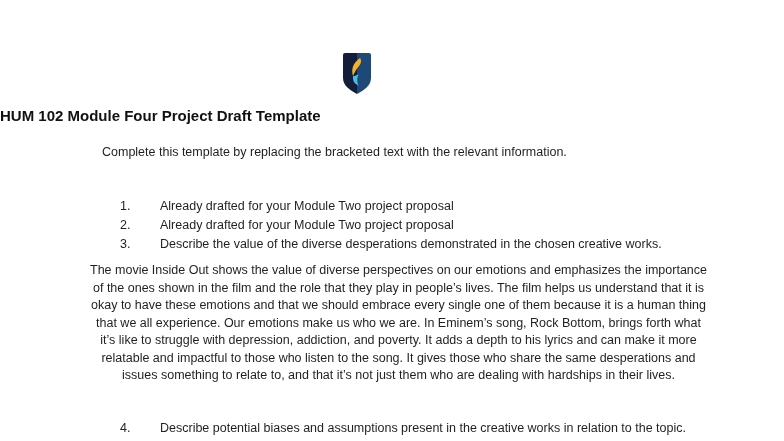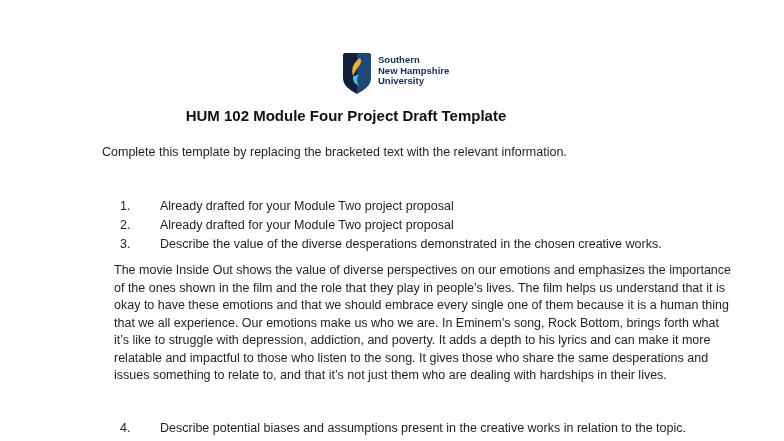"Southern" div.logo-text { html: <div> <div>Southern</div> <div>New Hampshire</div> <div>University</div> </div> -> none }
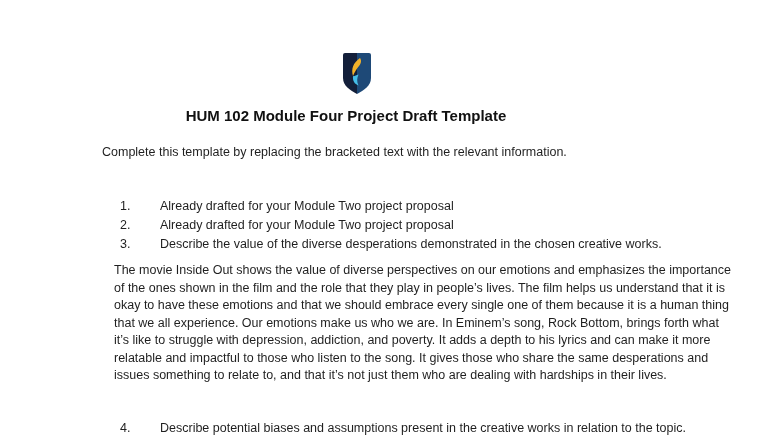"HUM 102 Module Four Project" .doc-title { text-align: center -> none }
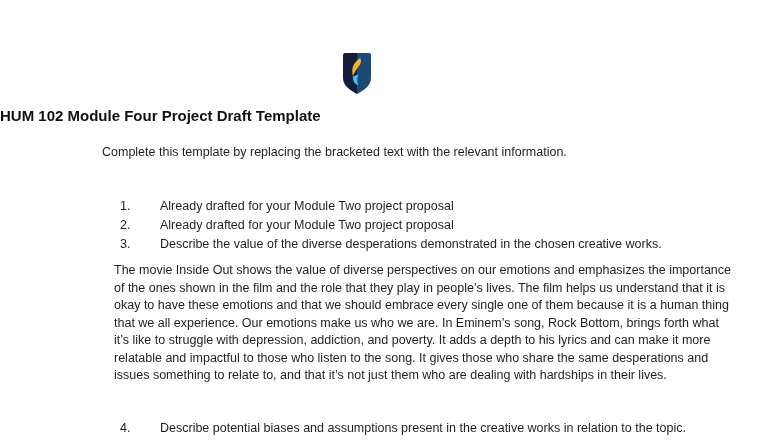"The movie Inside Out shows" .body-par { margin-left: 24px -> none; text-align: left -> center }
